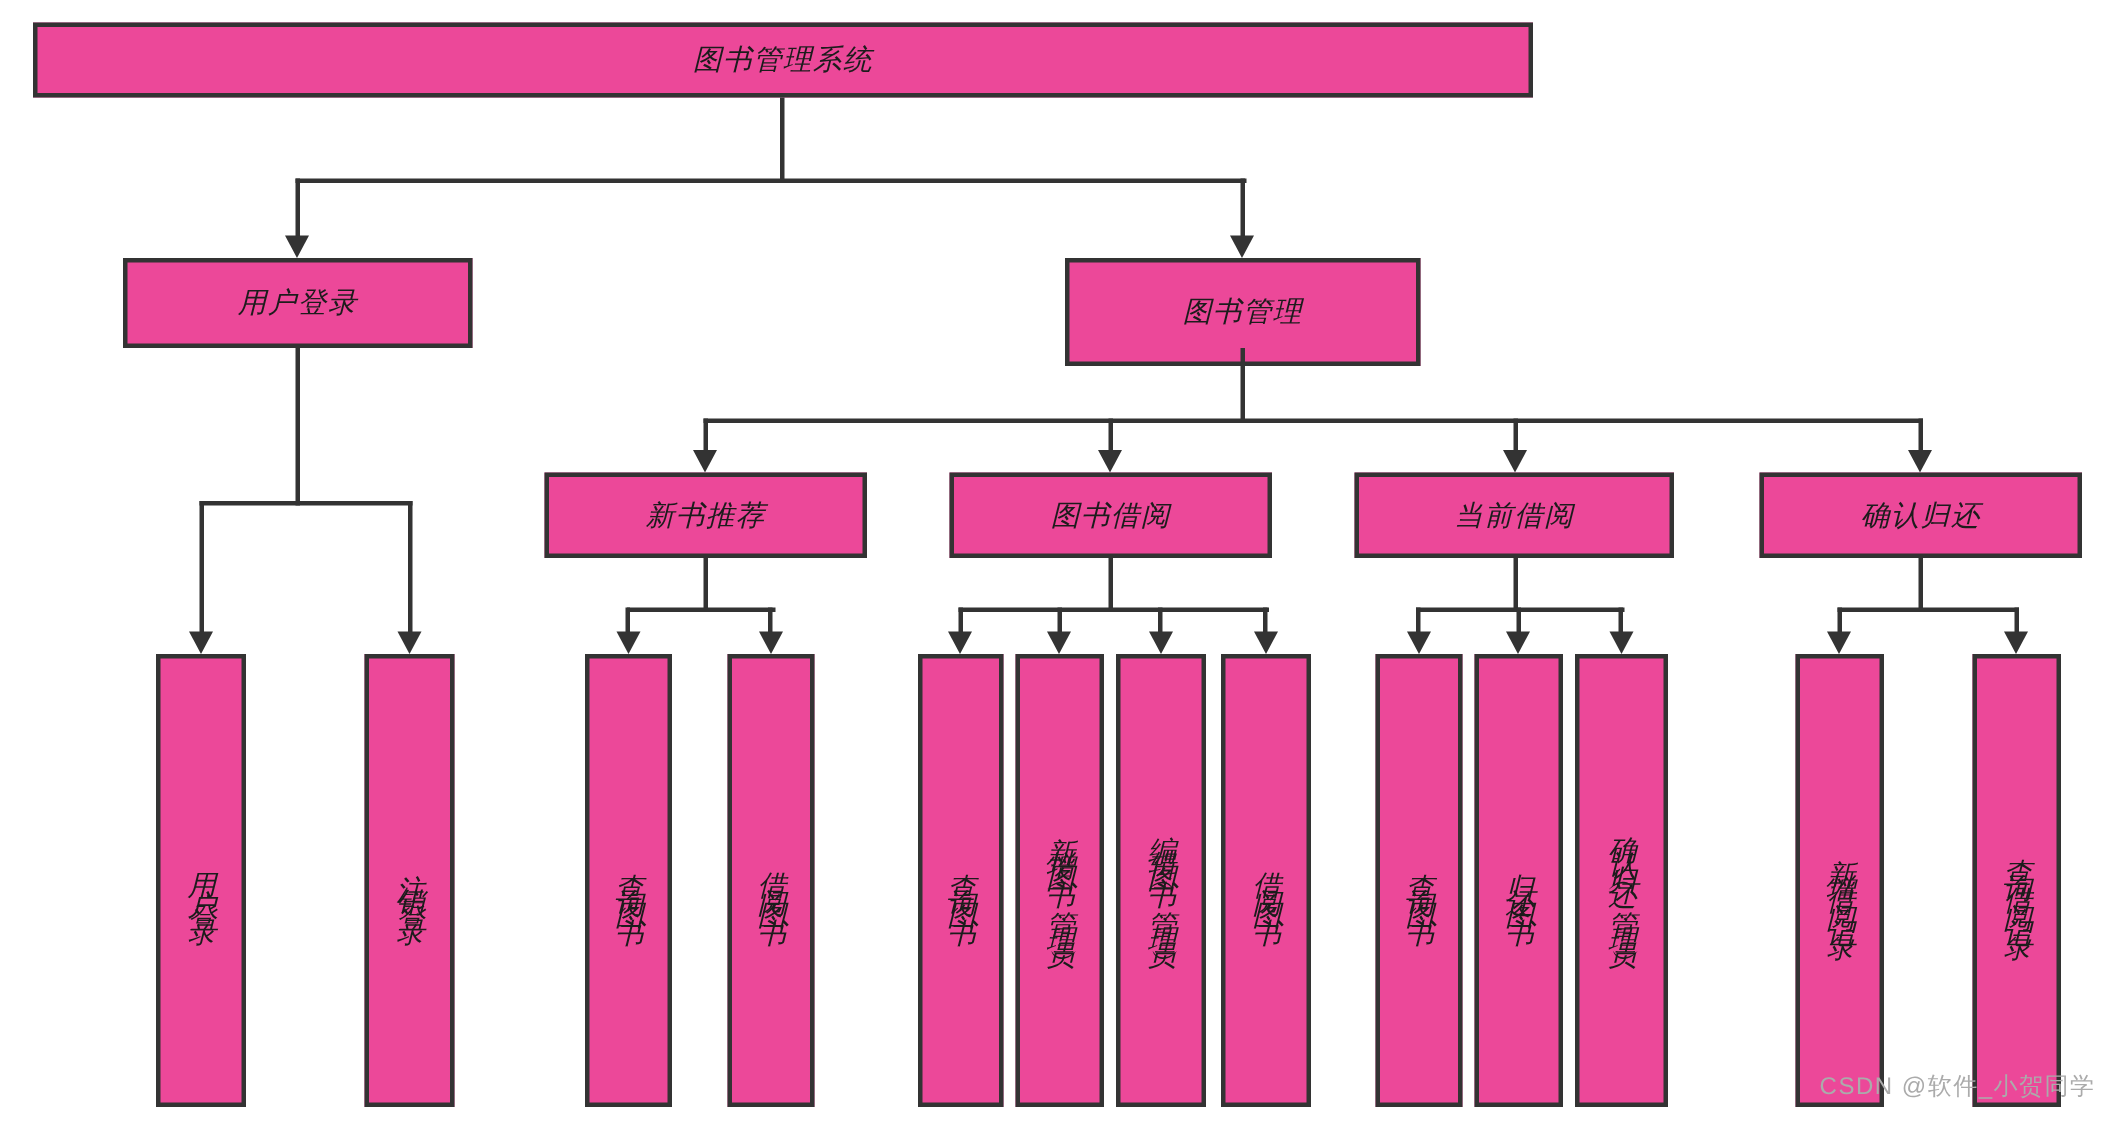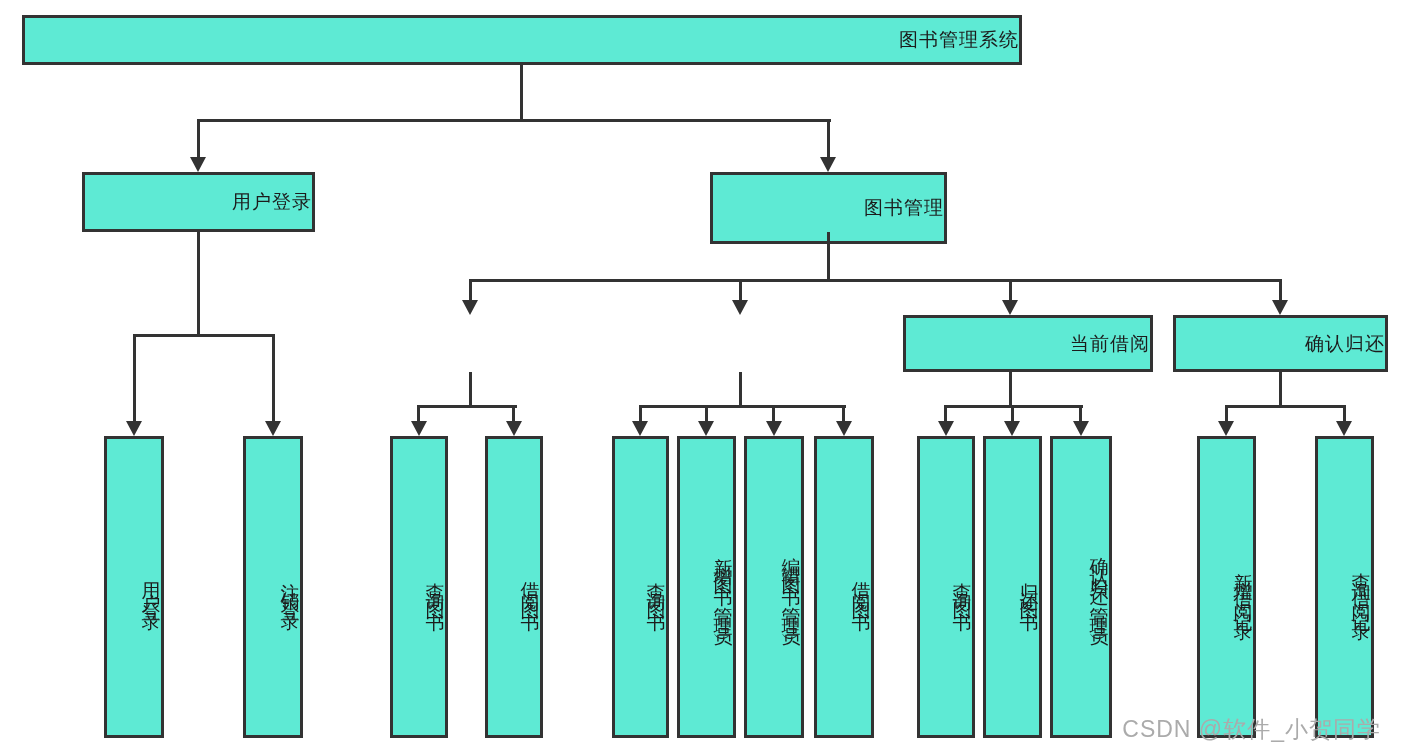"图书管理系统" .box { background: #5eead4 -> #ec4899; font-style: none -> italic; justify-content: flex-end -> center }
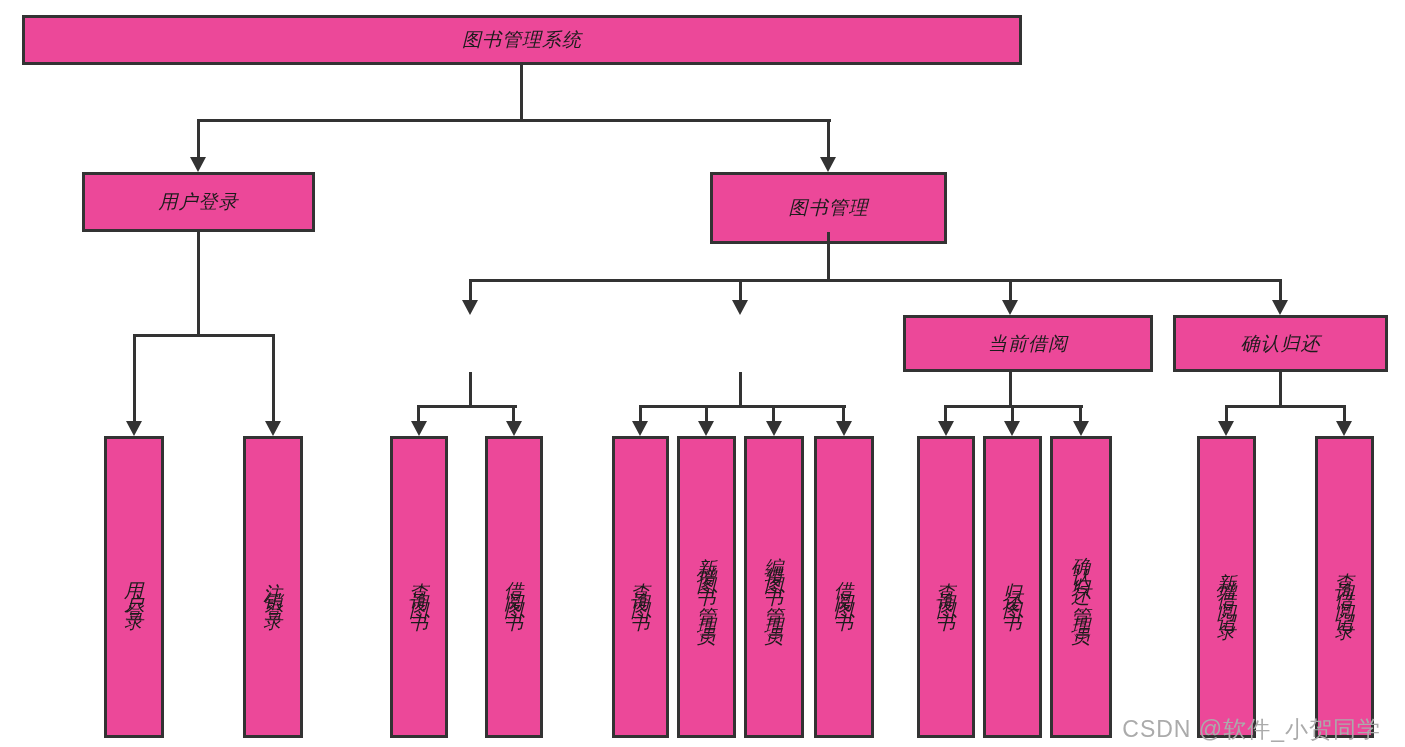"新书推荐" div.box { html: none -> <div> <span>新书推荐</span> </div> }
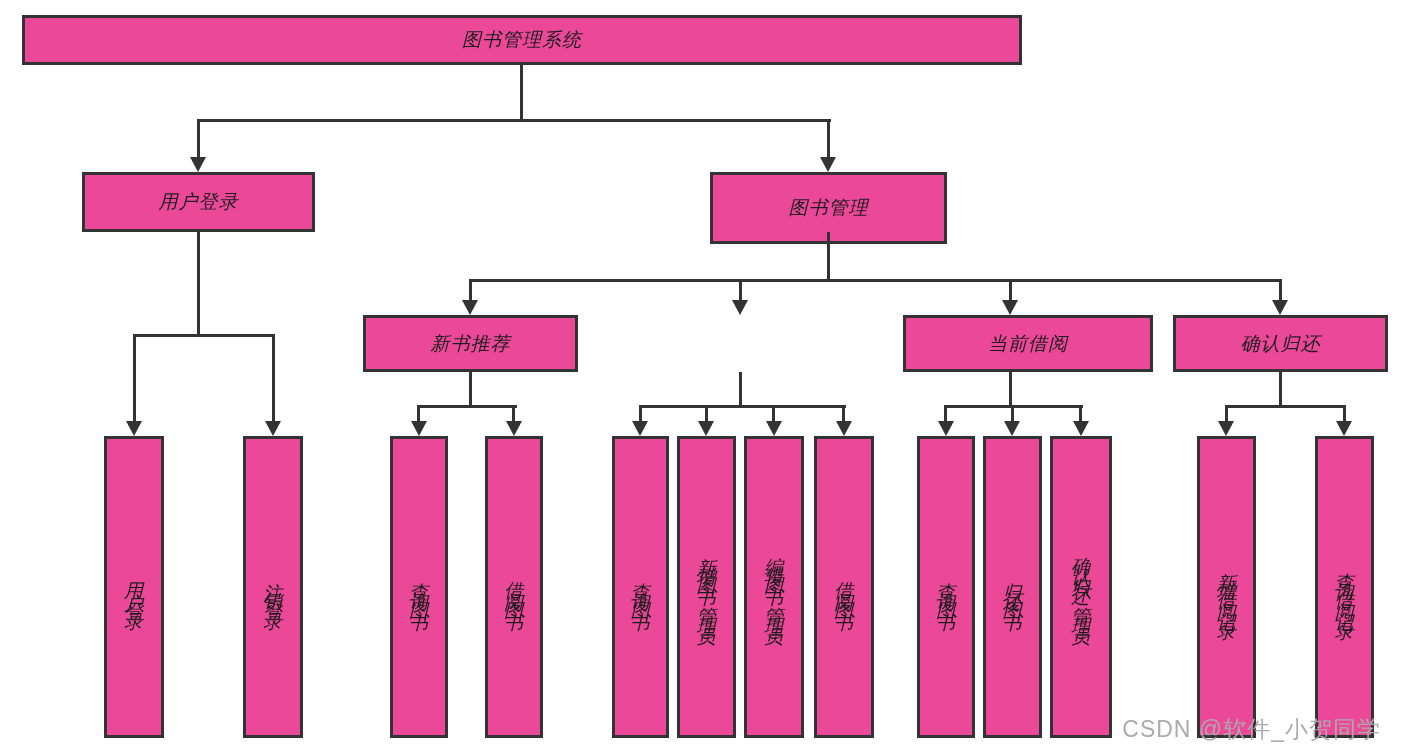"图书借阅" div.box { html: none -> <div> <span>图书借阅</span> </div> }
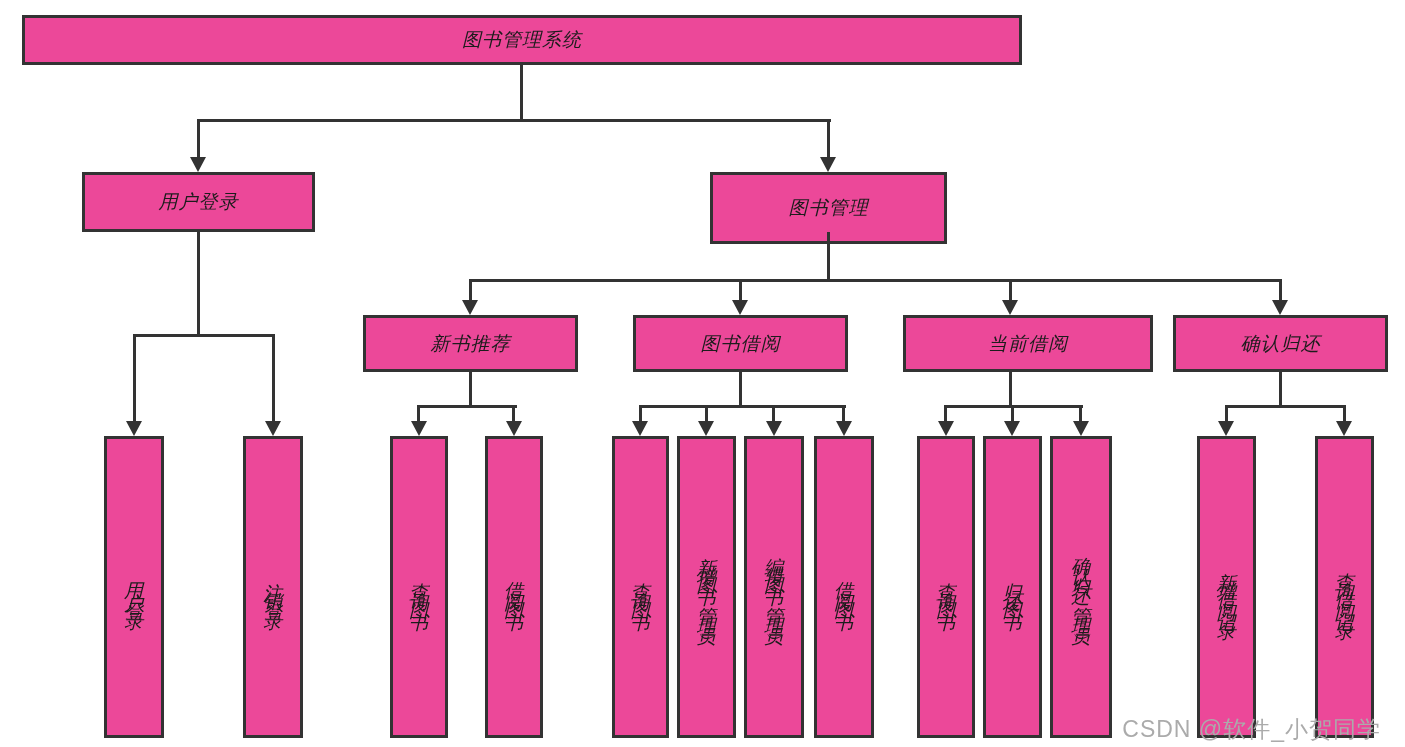"当前借阅" div.box { width: 250px -> 213px }
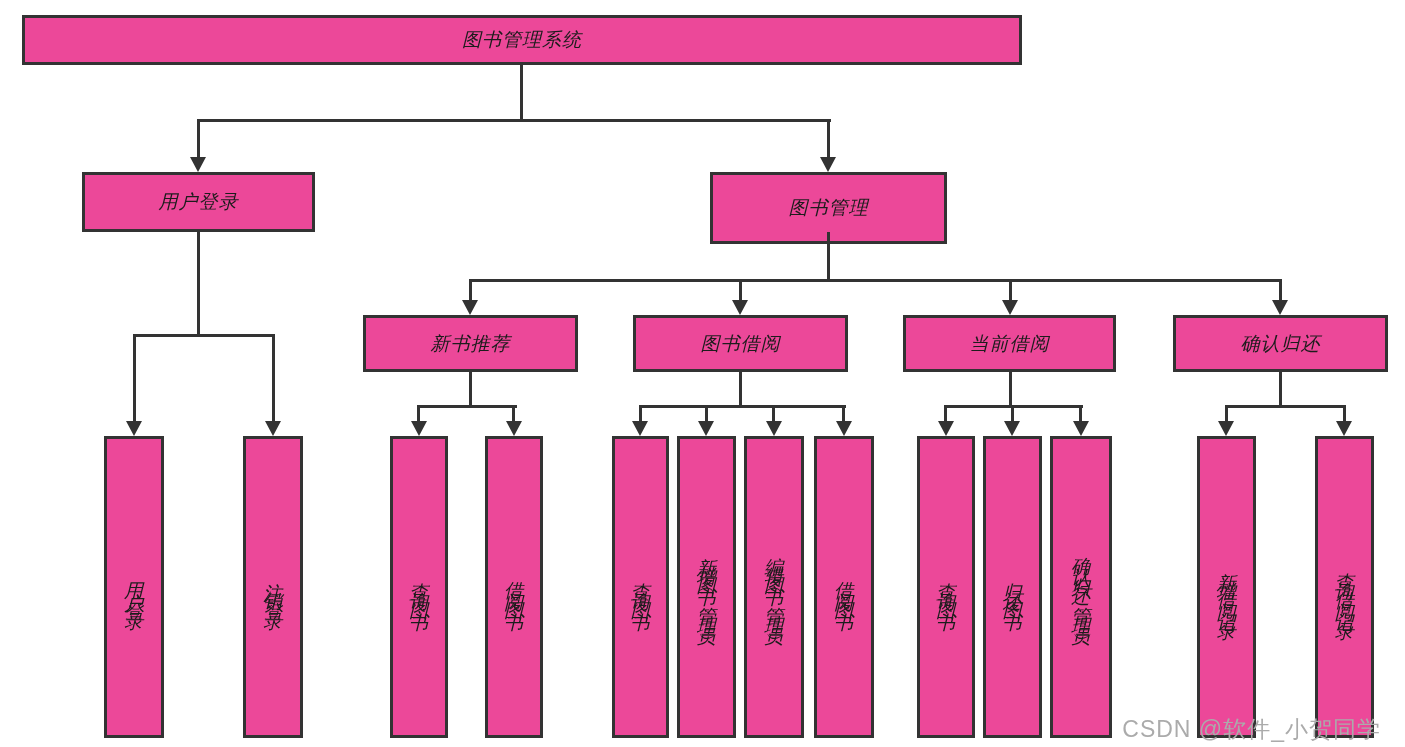"CSDN @软件_小贺同学" .watermark { font-size: 23px -> 16px; right: 24px -> 8px }
